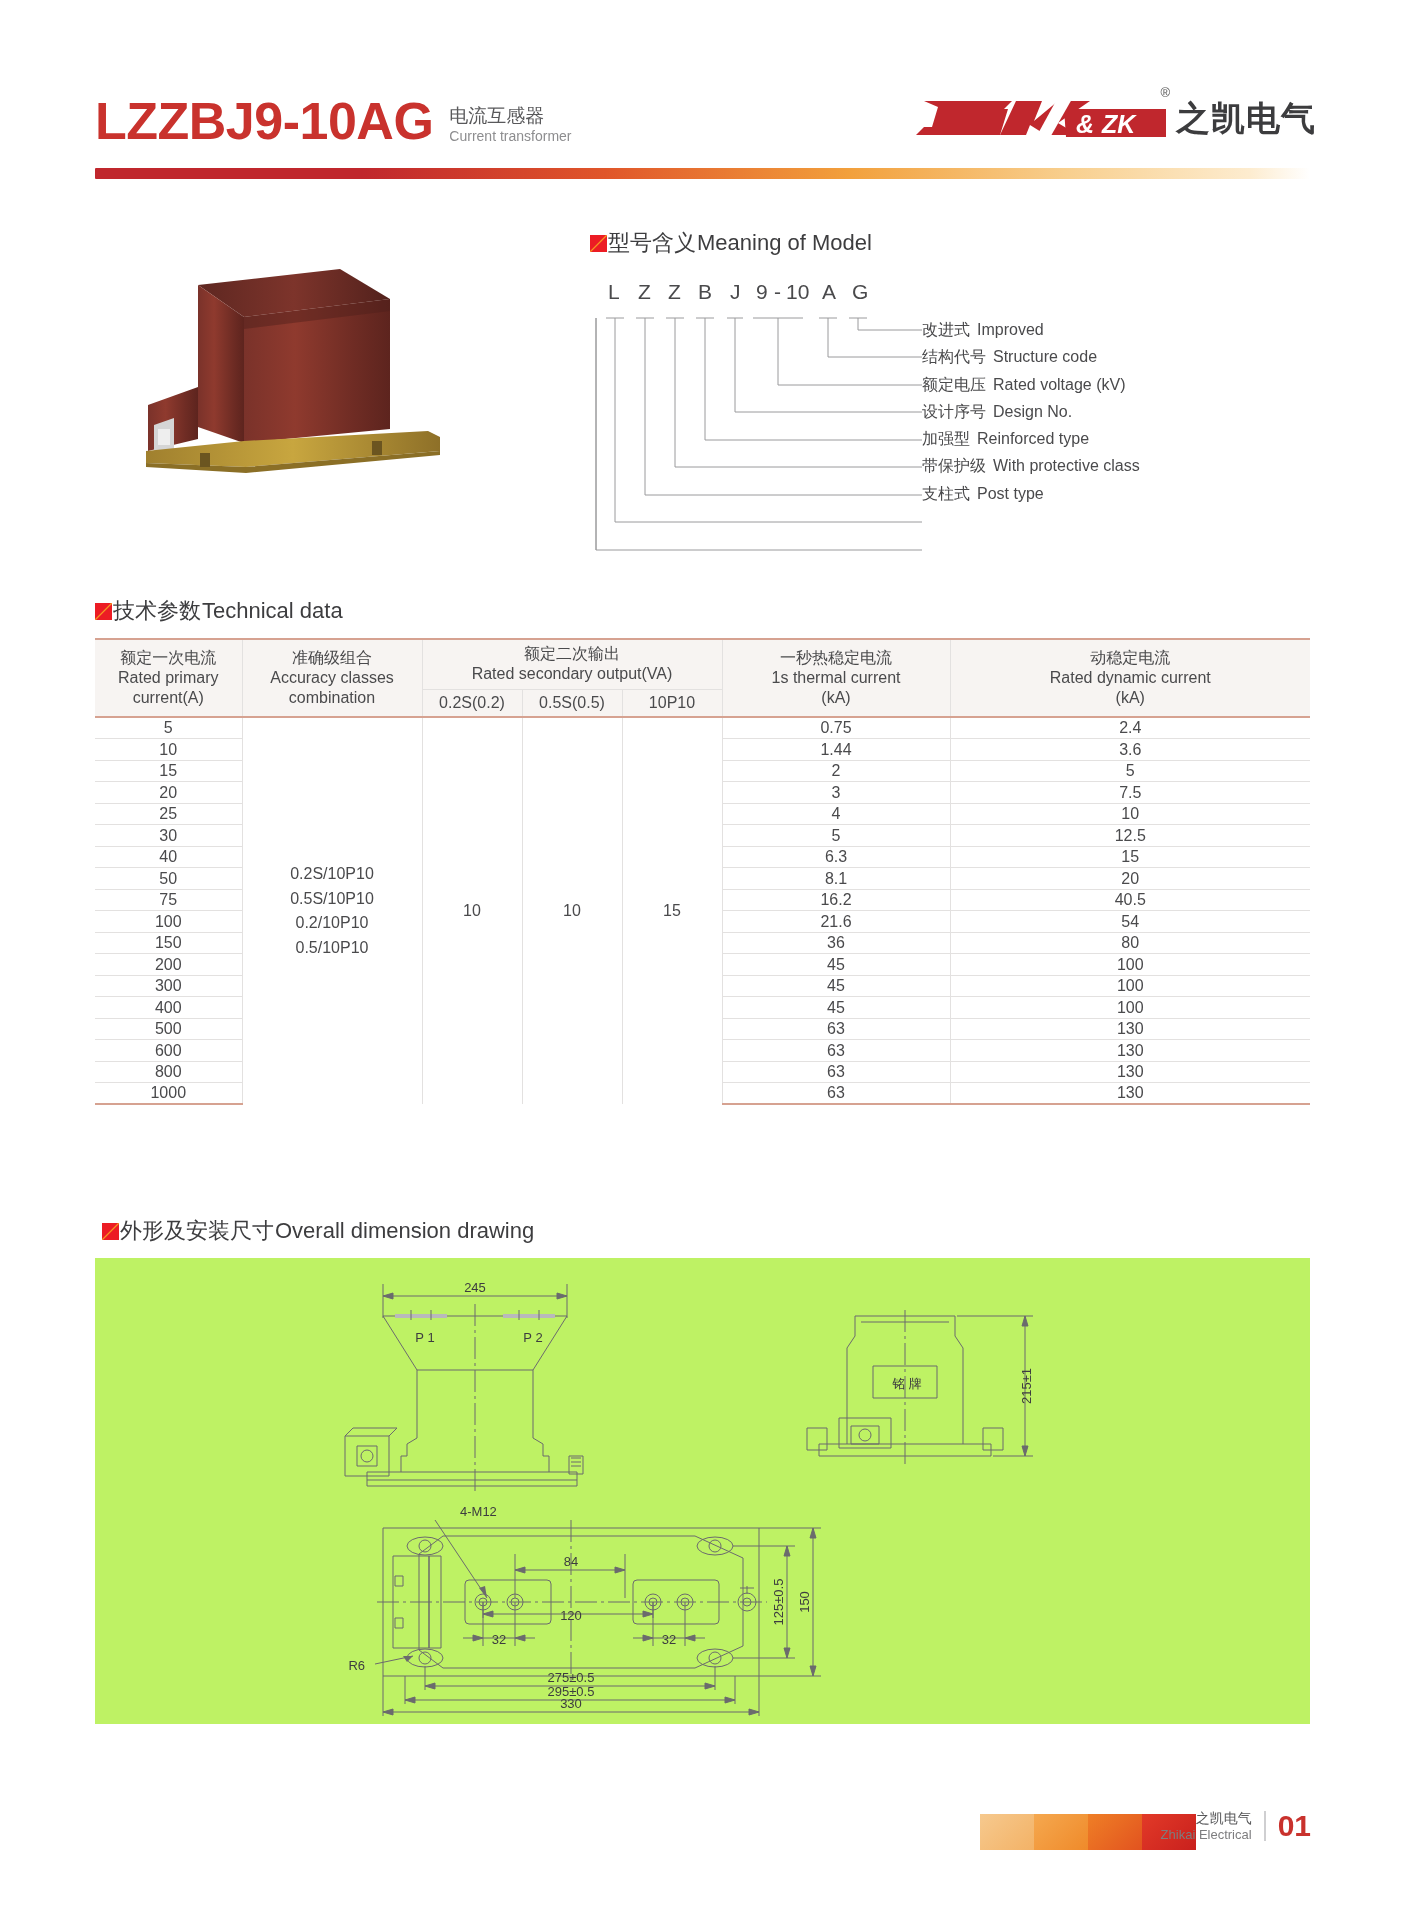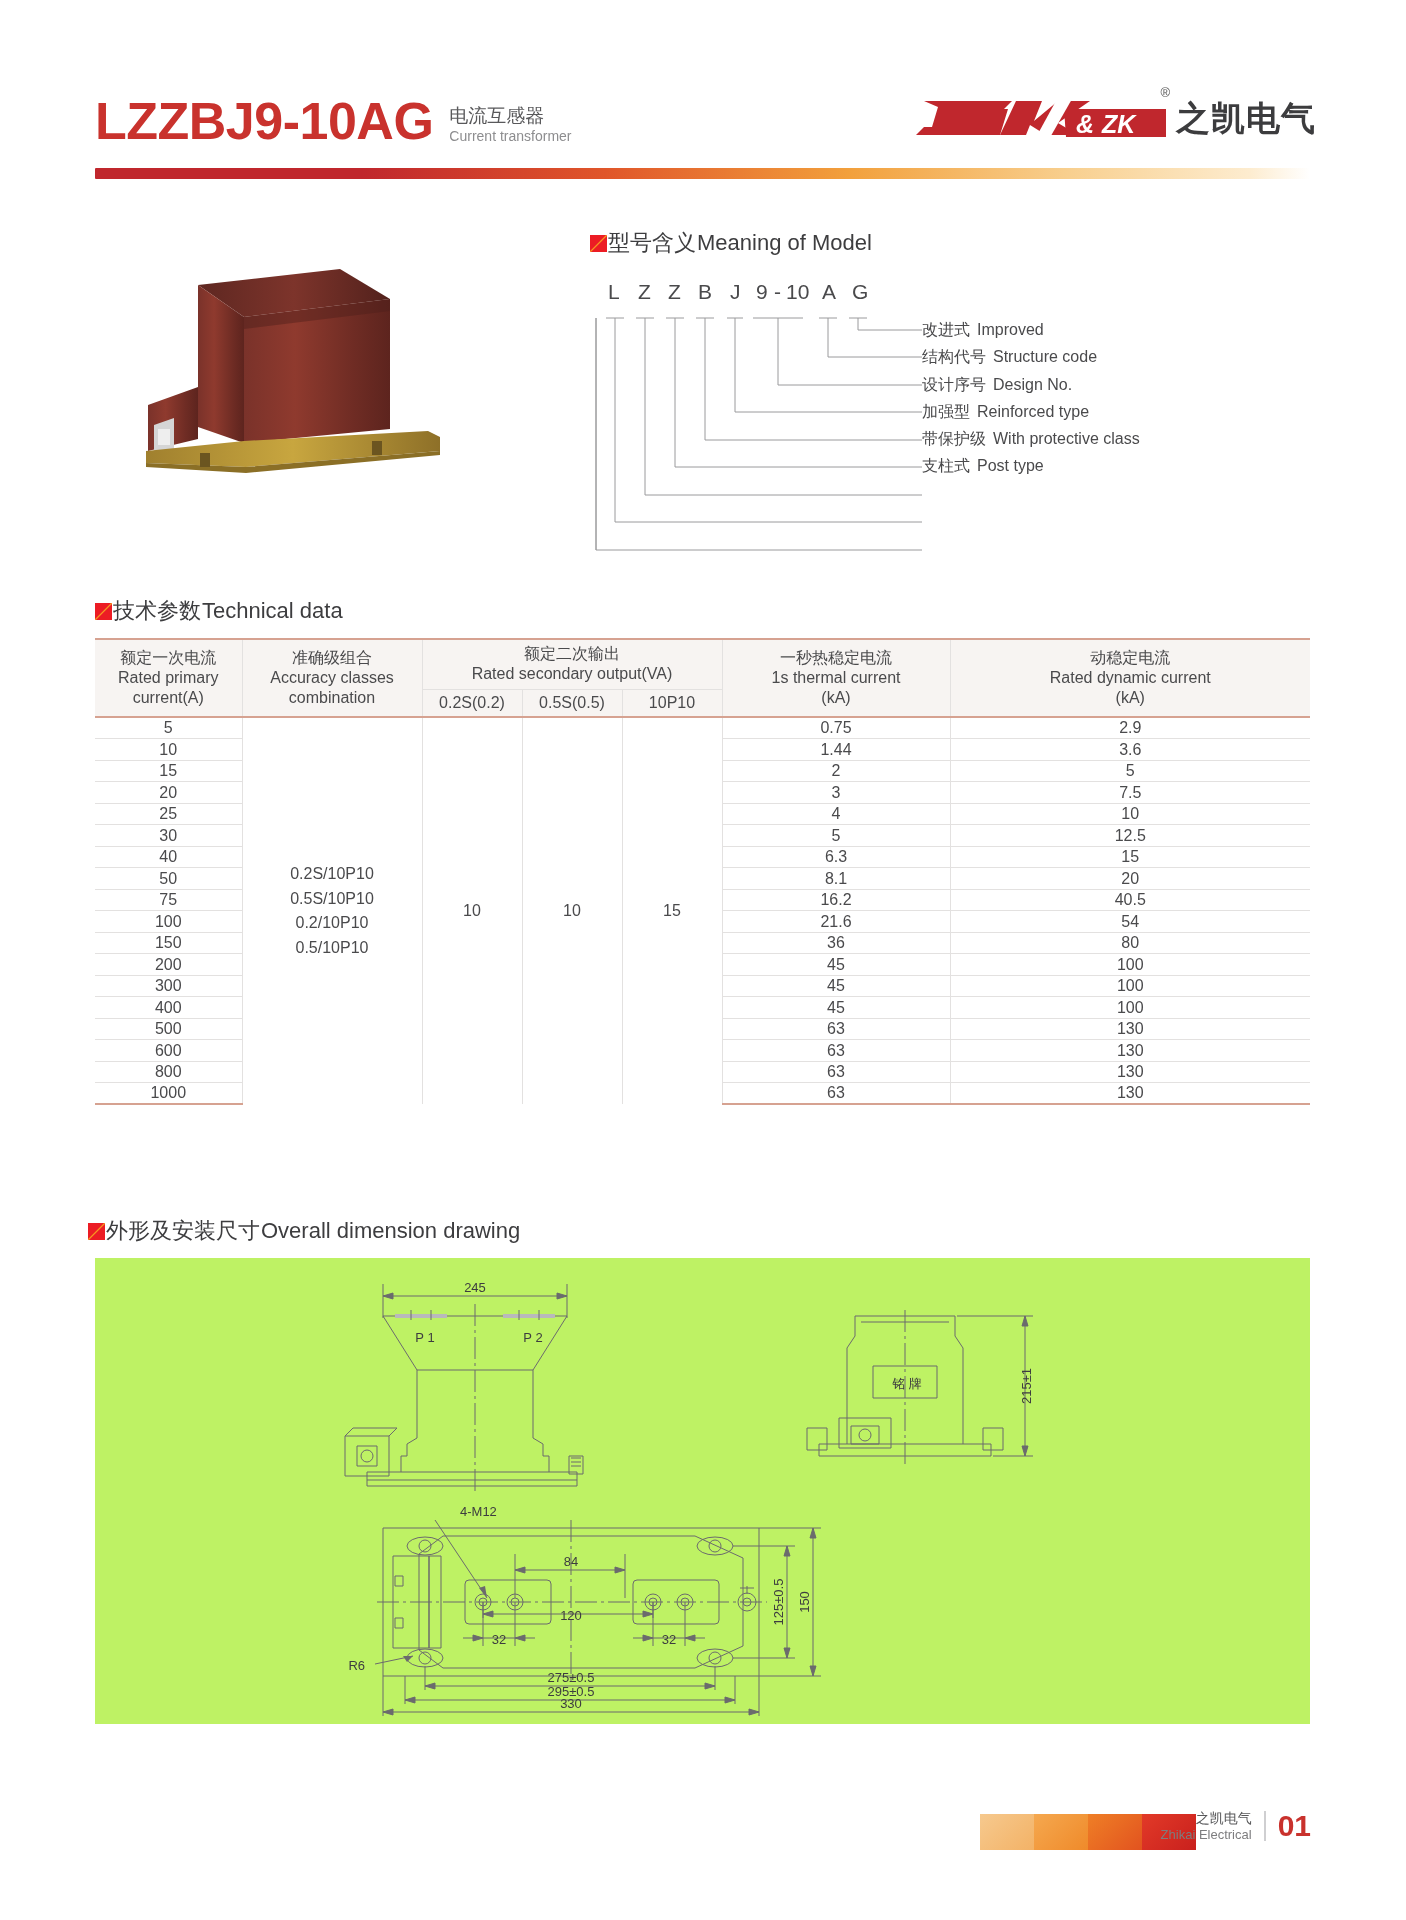"额定电压 Rated voltage (kV)" div.mm-row { html: none -> <div> <span>额定电压</span><span>Rated voltage (kV)</span> </div> }
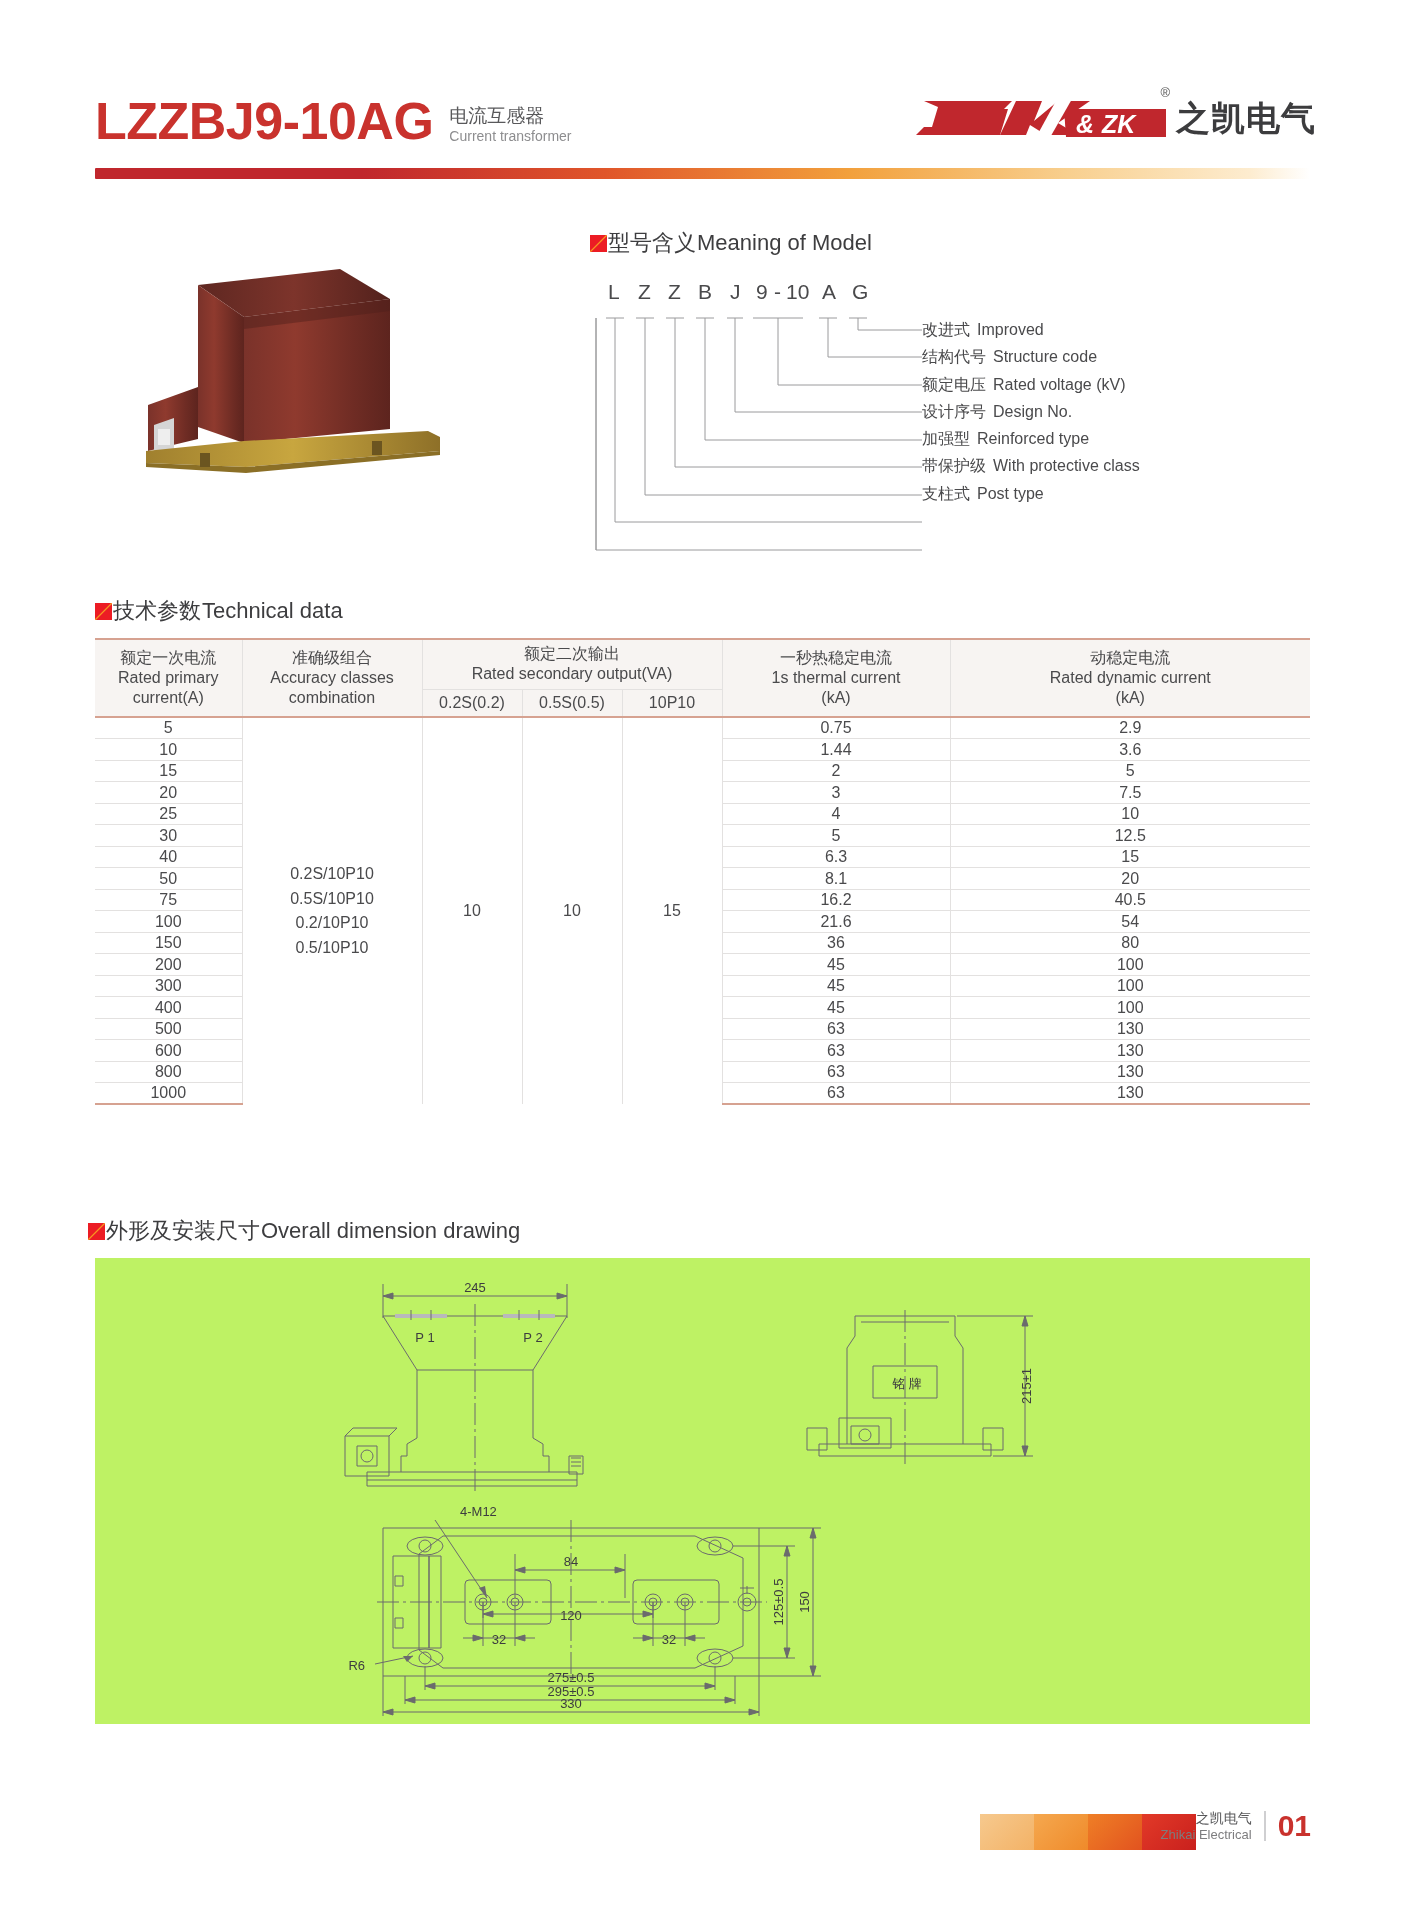"2.9" td.edge-r { text: 2.9 -> 2.4 }
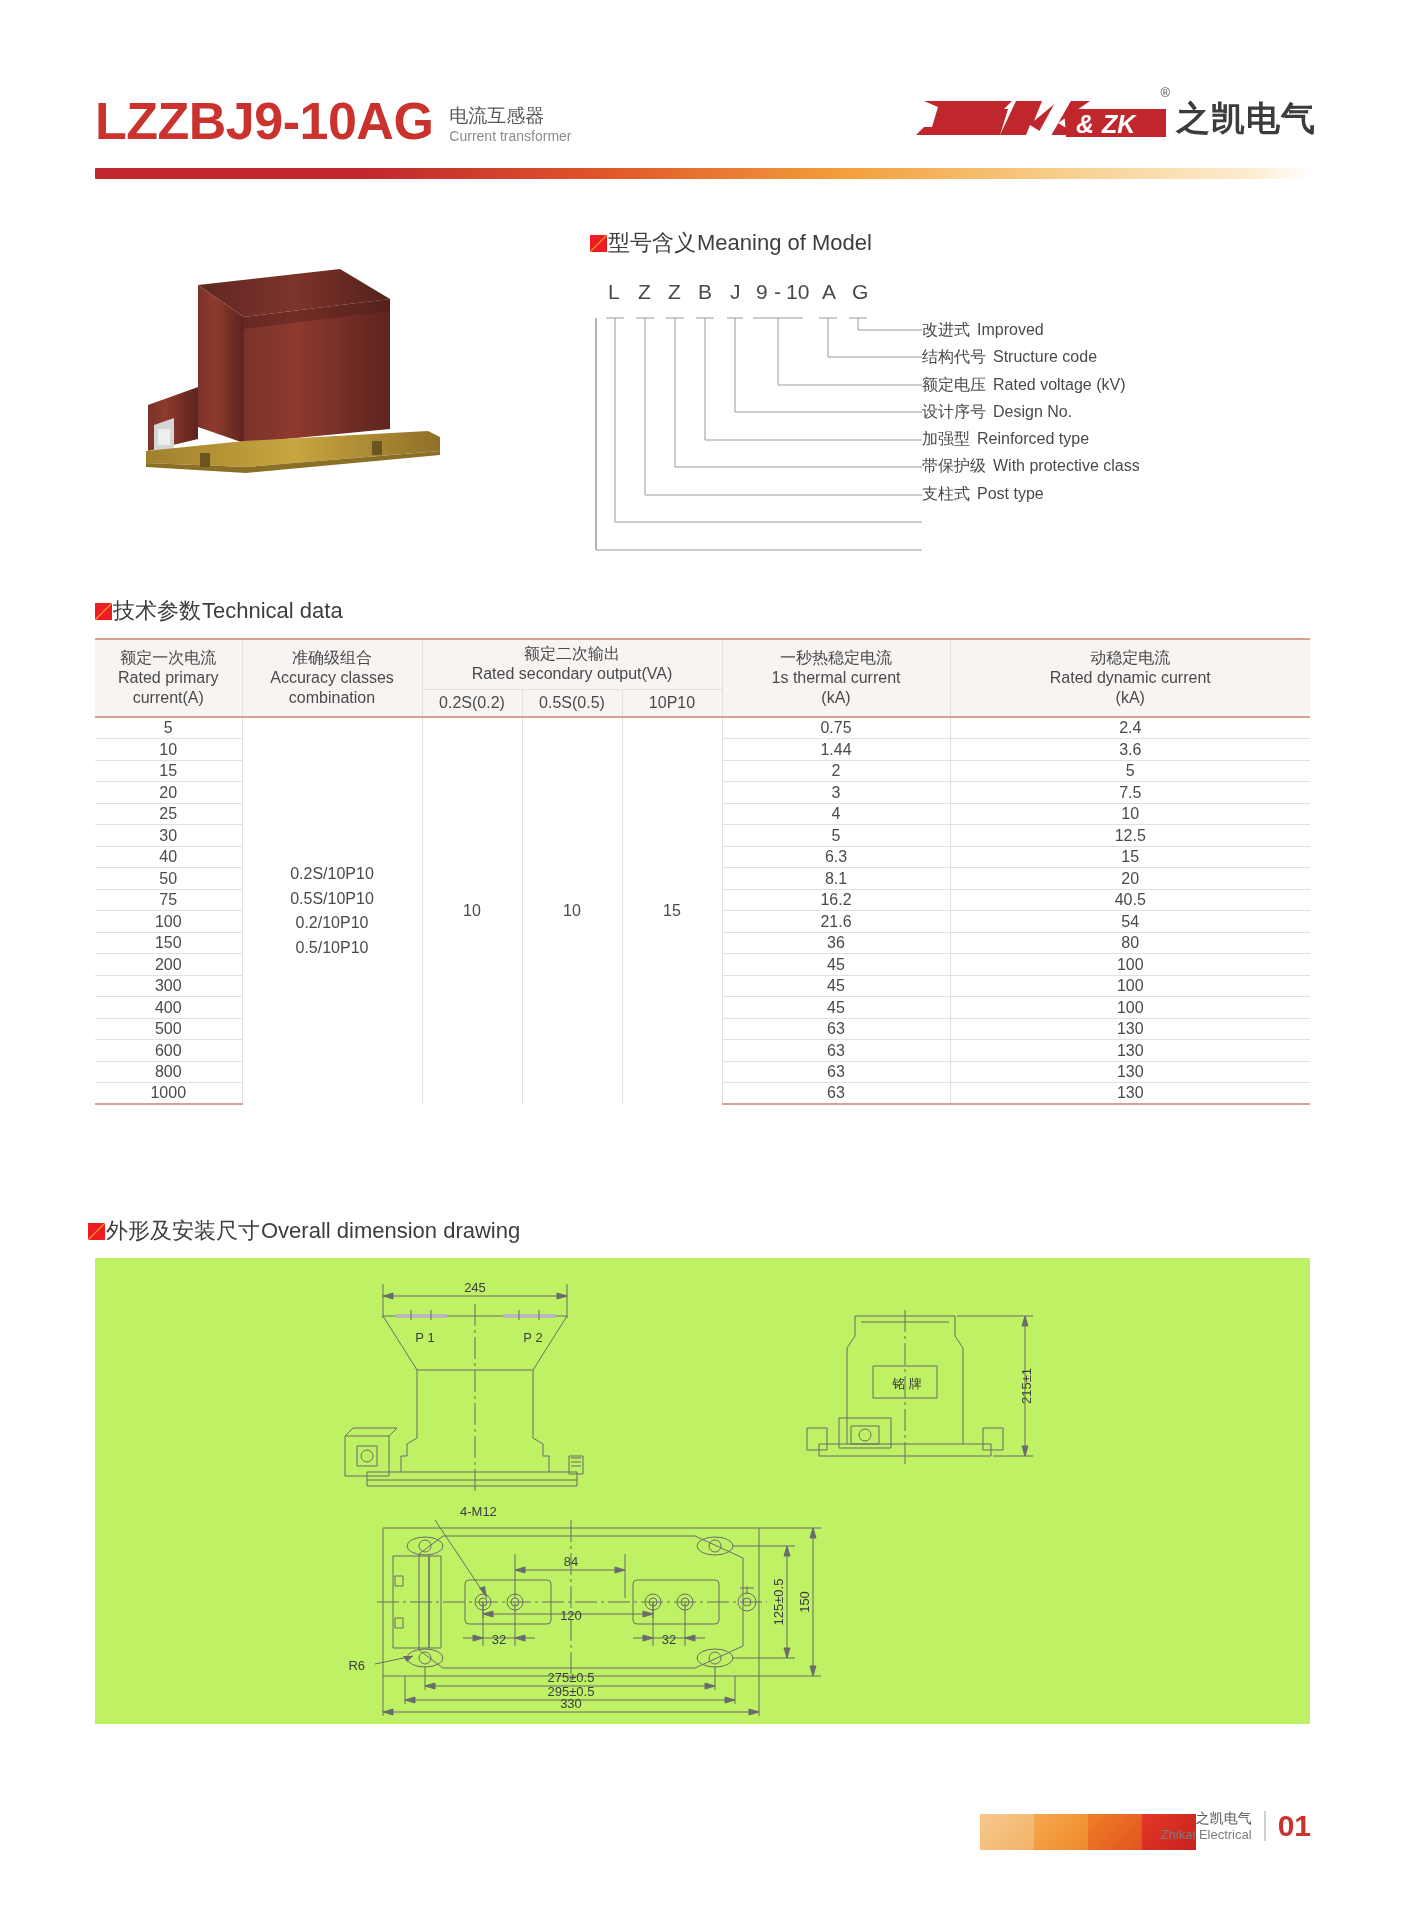"外形及安装尺寸" .dim-head { left: 80px -> 94px }
